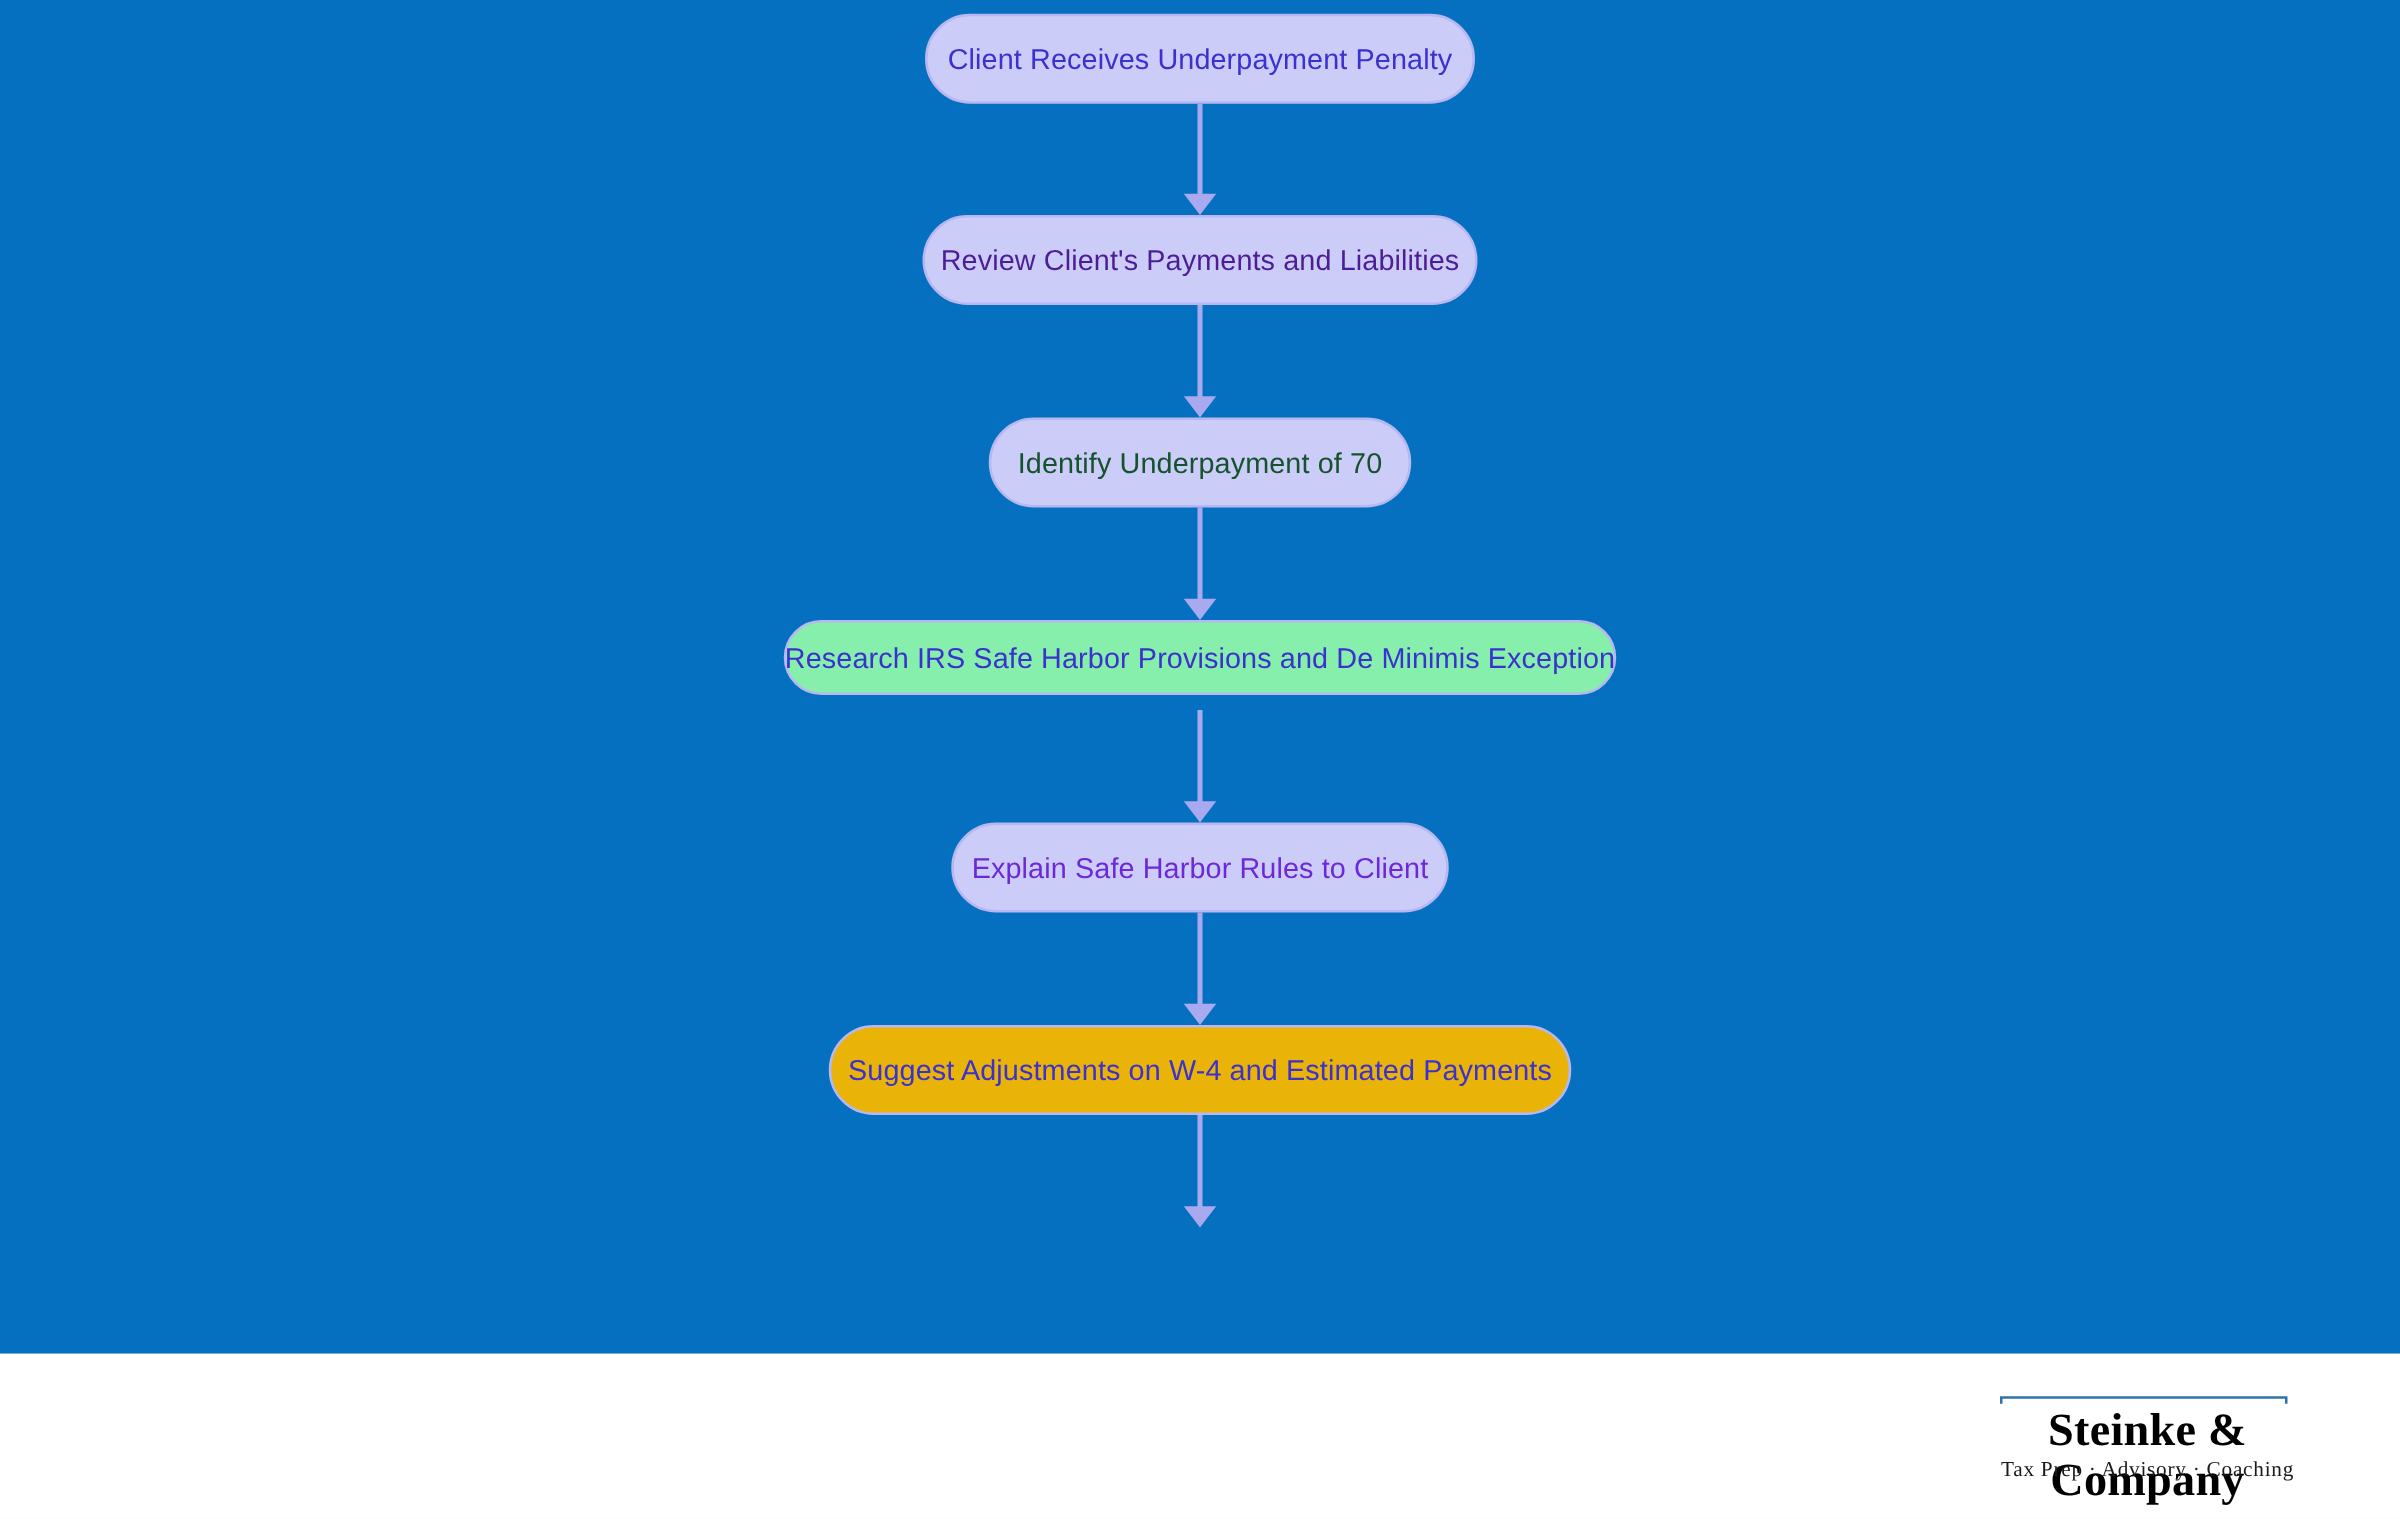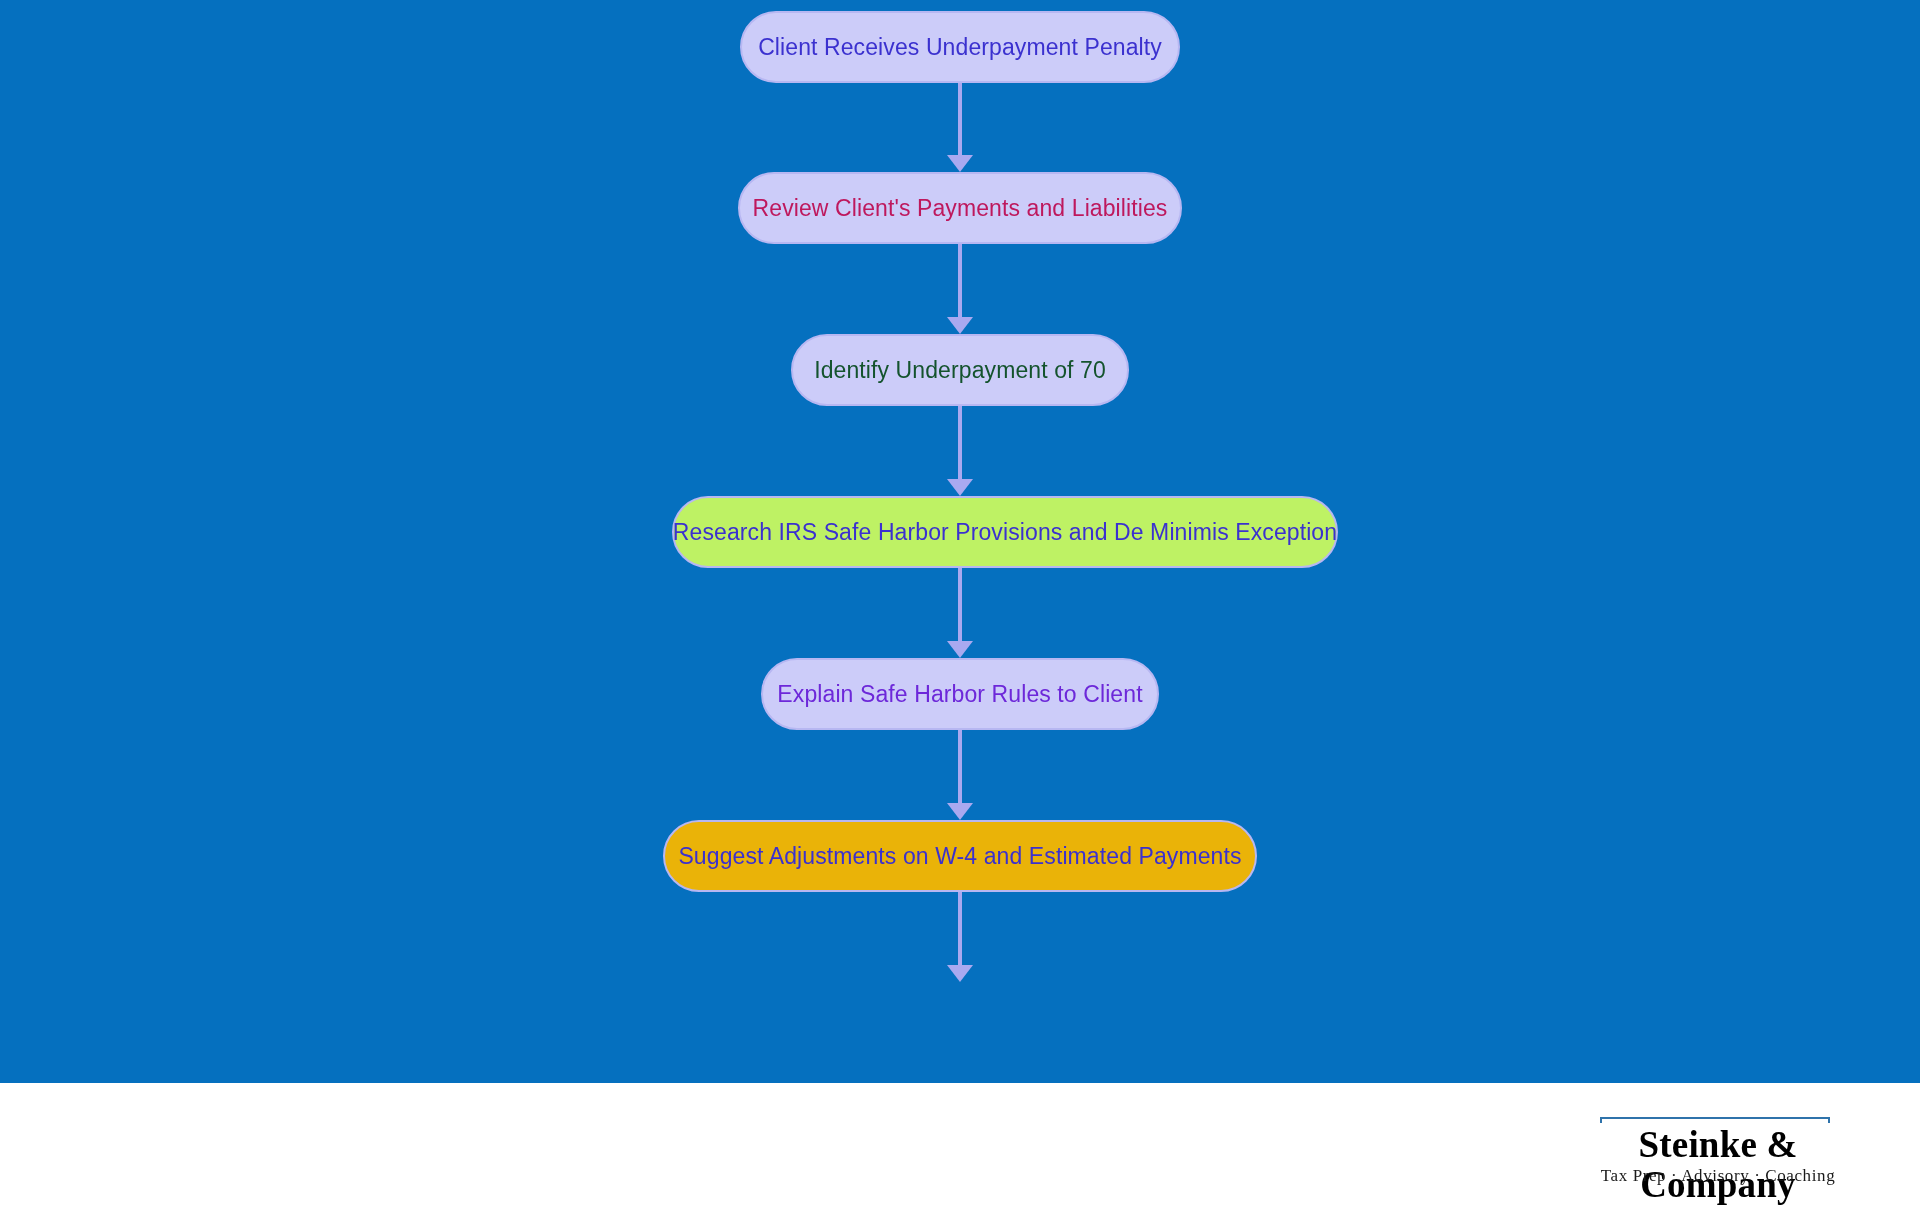"Review Client's Payments and Liabilities" div.node { color: #be185d -> #4c1d95 }
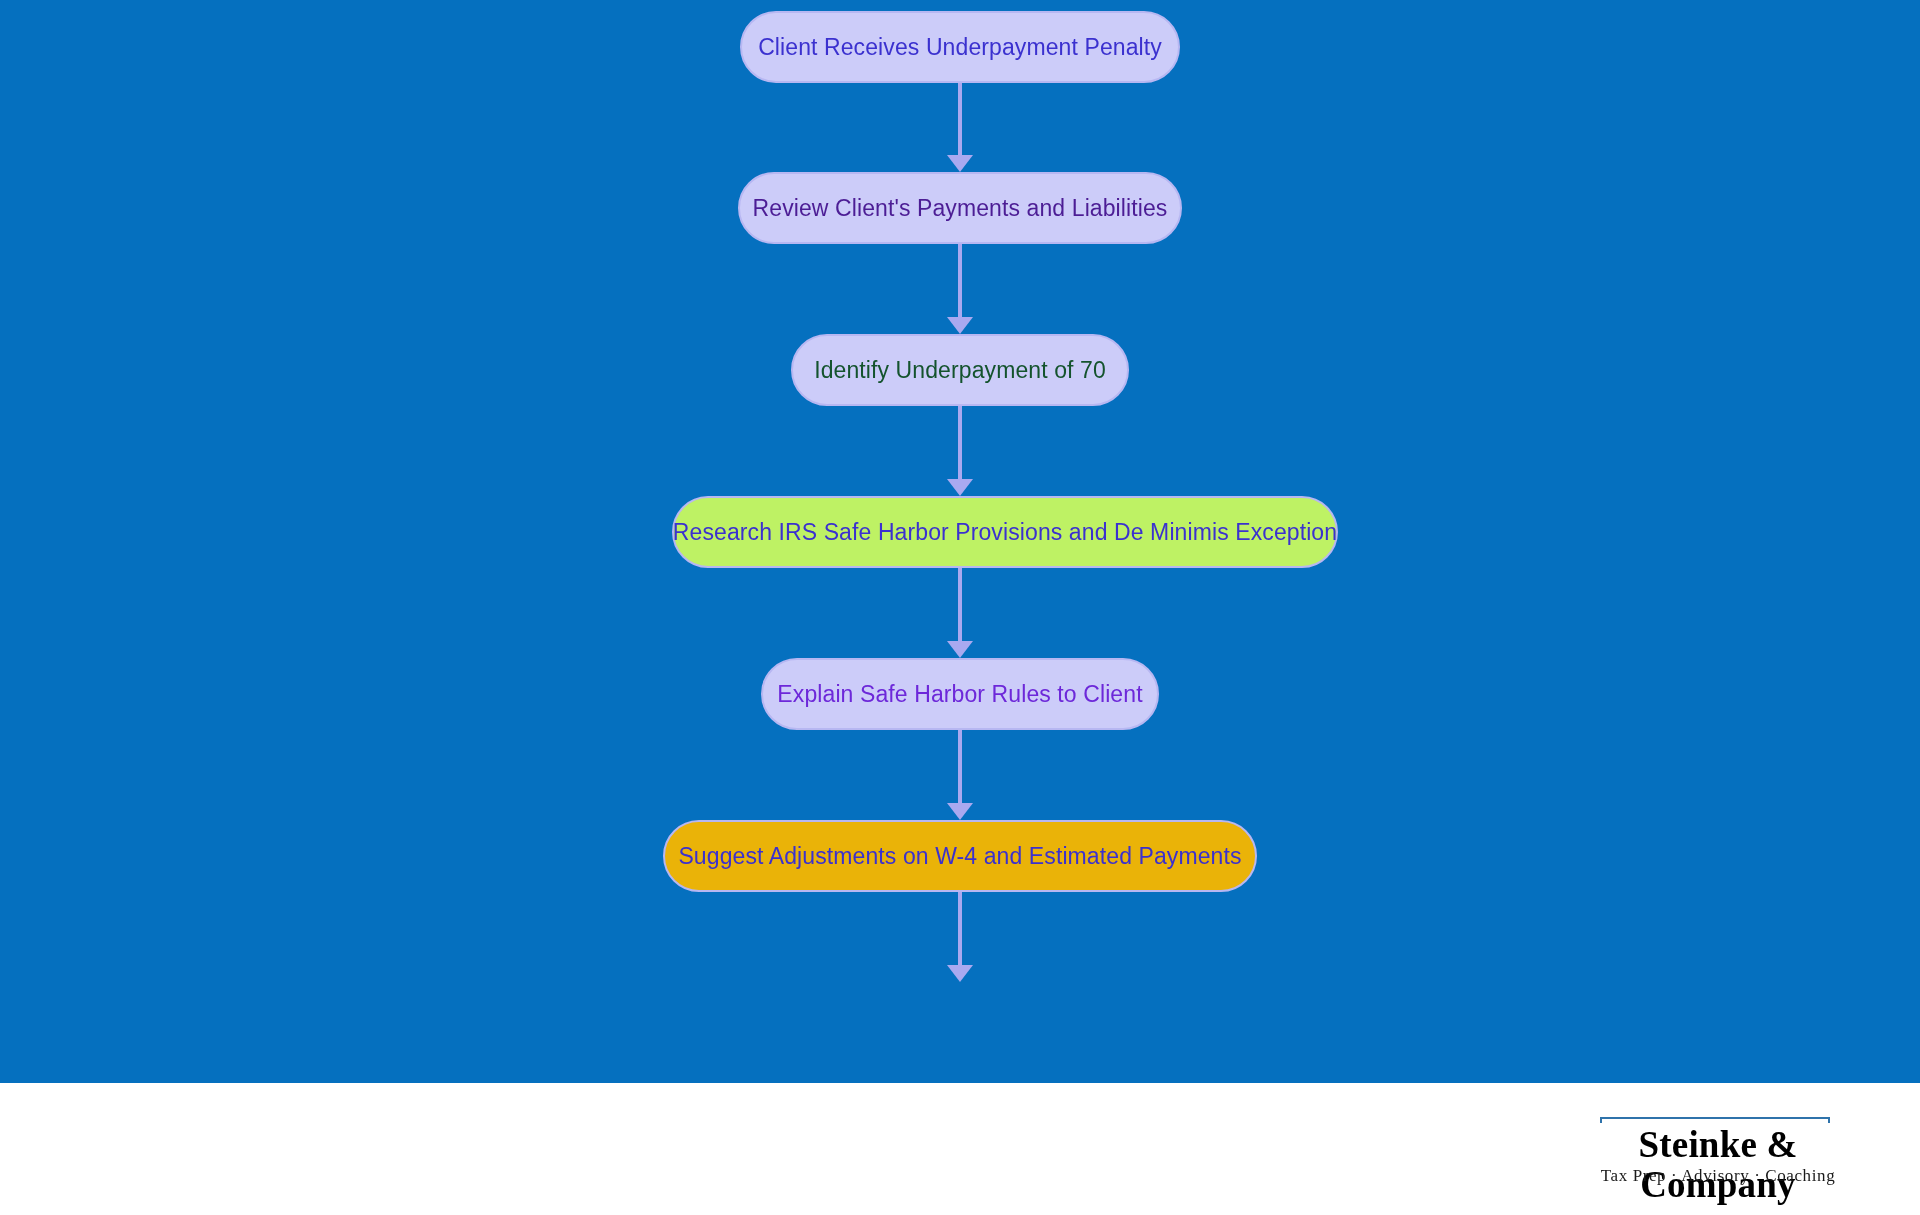"Research IRS Safe Harbor Provisions" div.node { background: #bef264 -> #86efac; height: 72px -> 60px; margin-left: 45px -> none }
